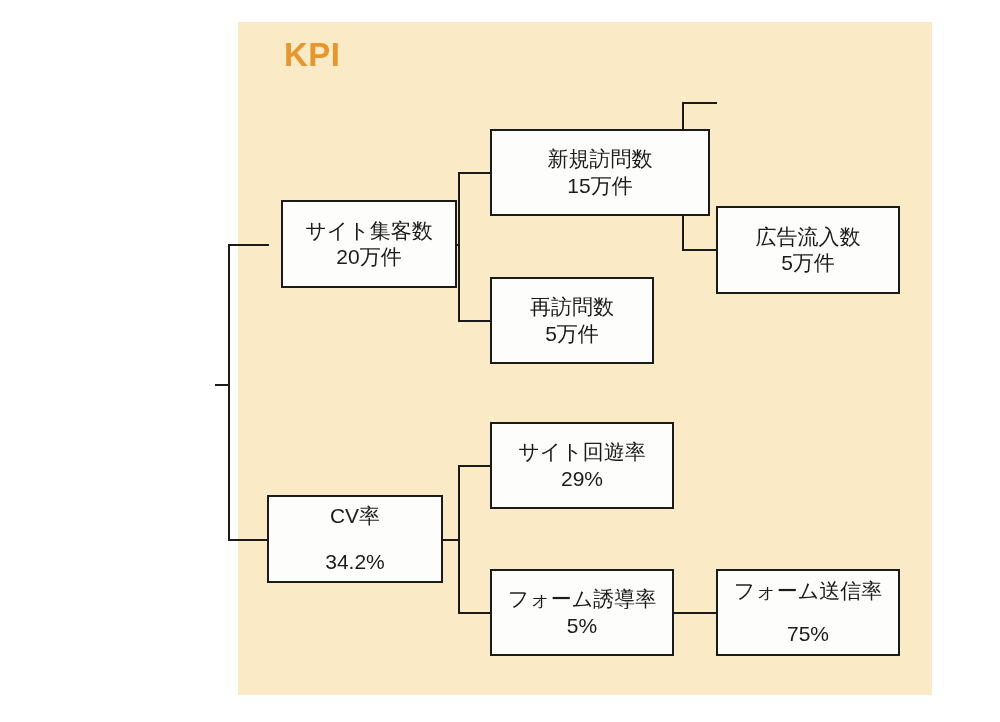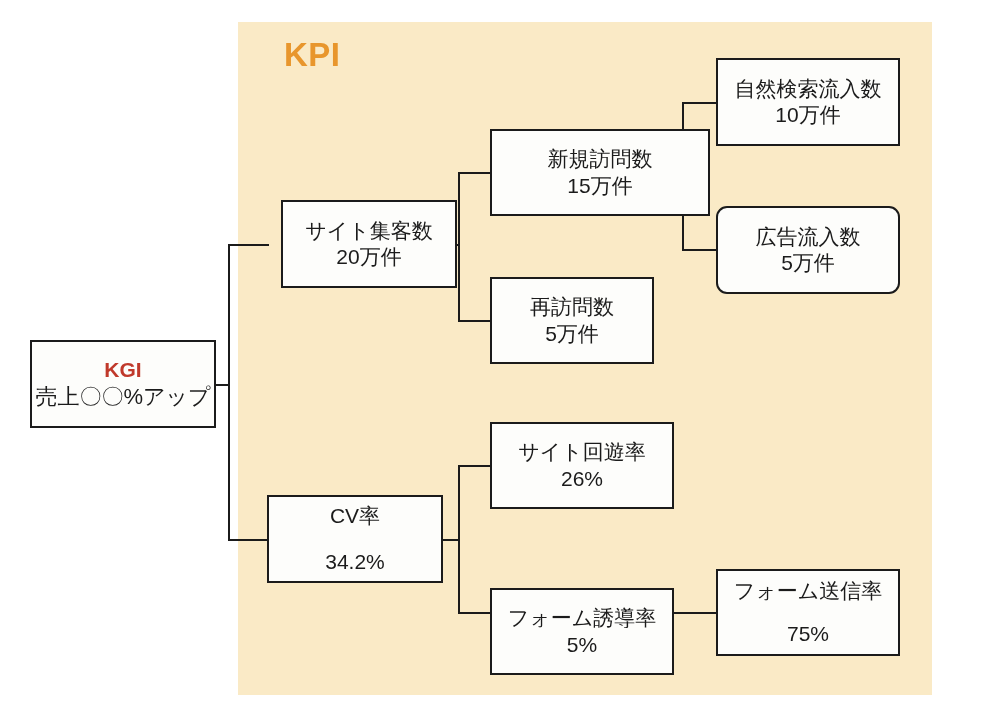"自然検索流入数" div.node { html: <div> <div>自然検索流入数</div> <div>10万件</div> </div> -> none }
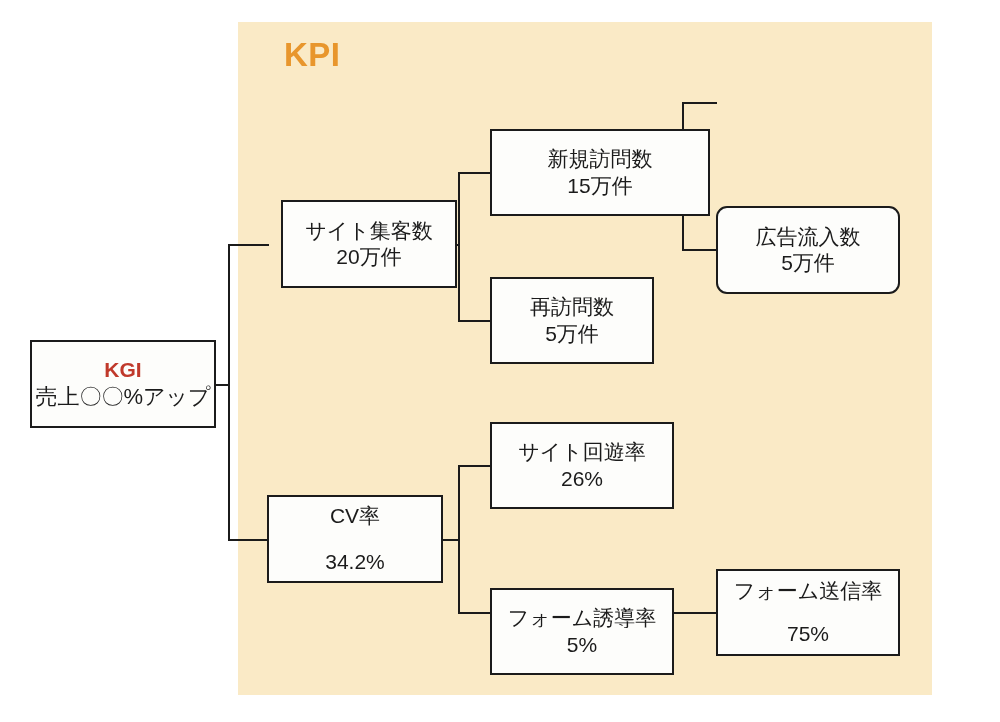"広告流入数" div.node { border-radius: 11px -> none }
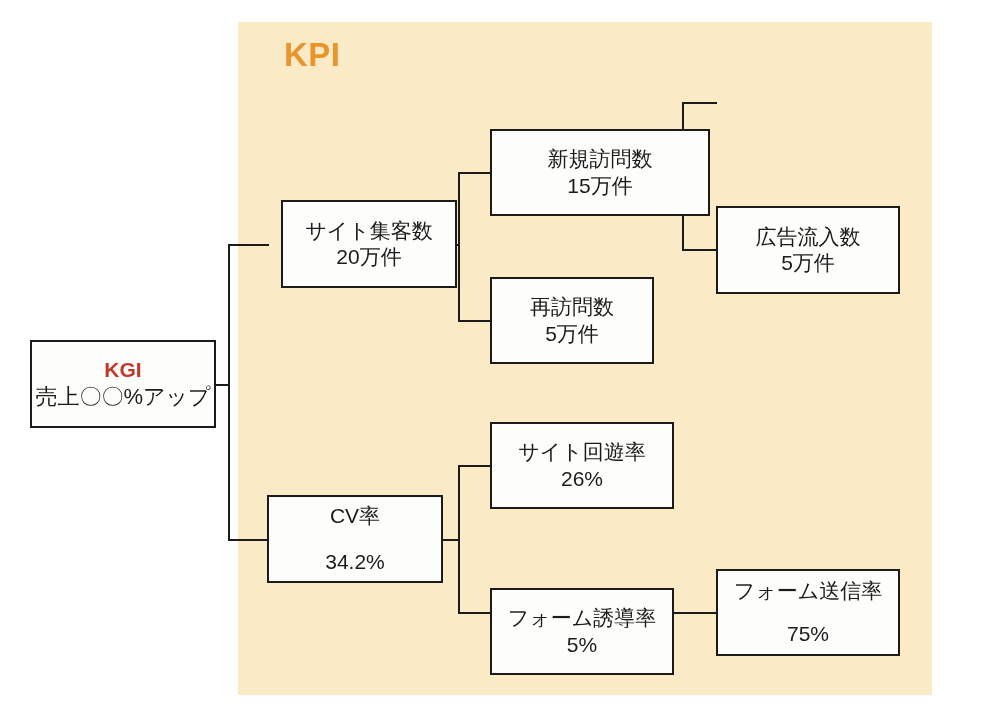"KGI" div.node { html: <div> <div>KGI</div> <div>売上〇〇%アップ</div> </div> -> none }
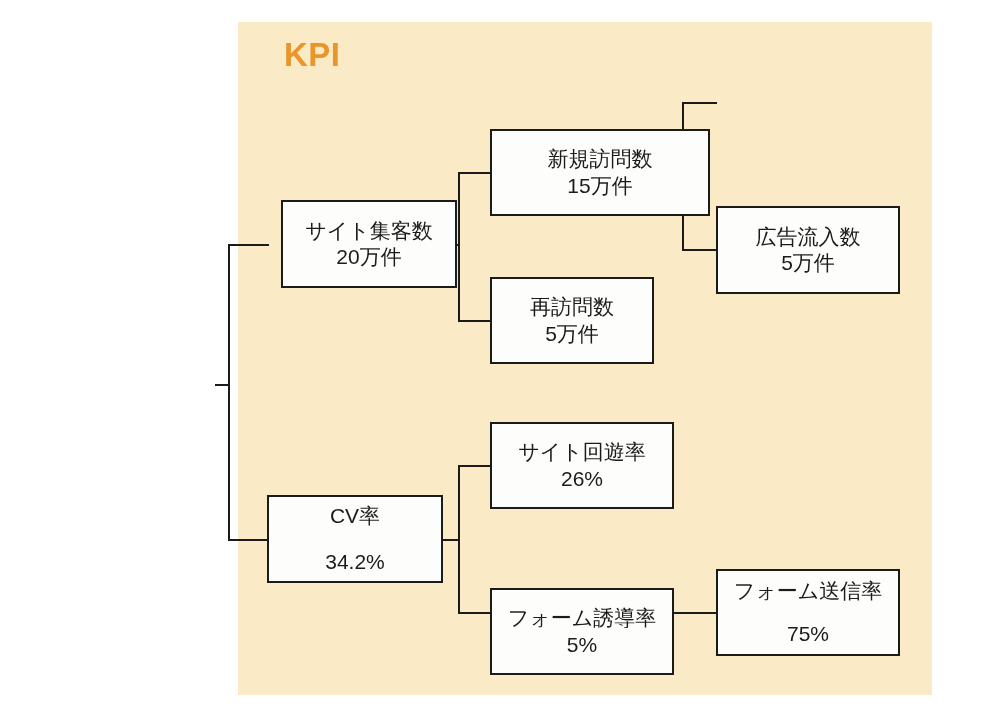"26%" div.line2 { text: 26% -> 29% }
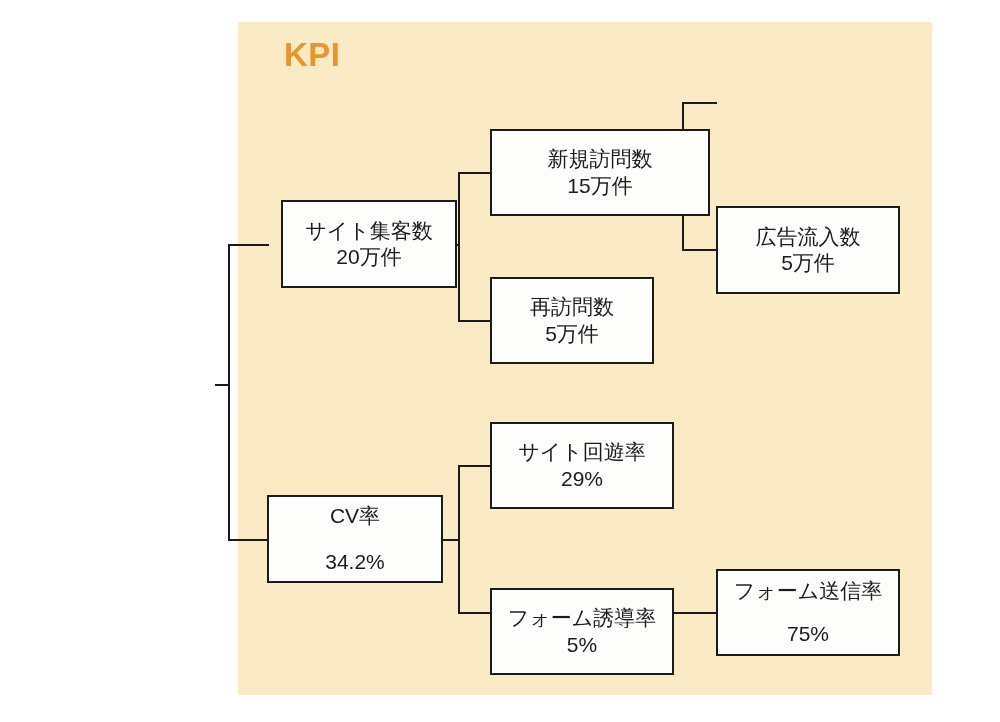"フォーム誘導率" div.node { margin-top: 19px -> none }
